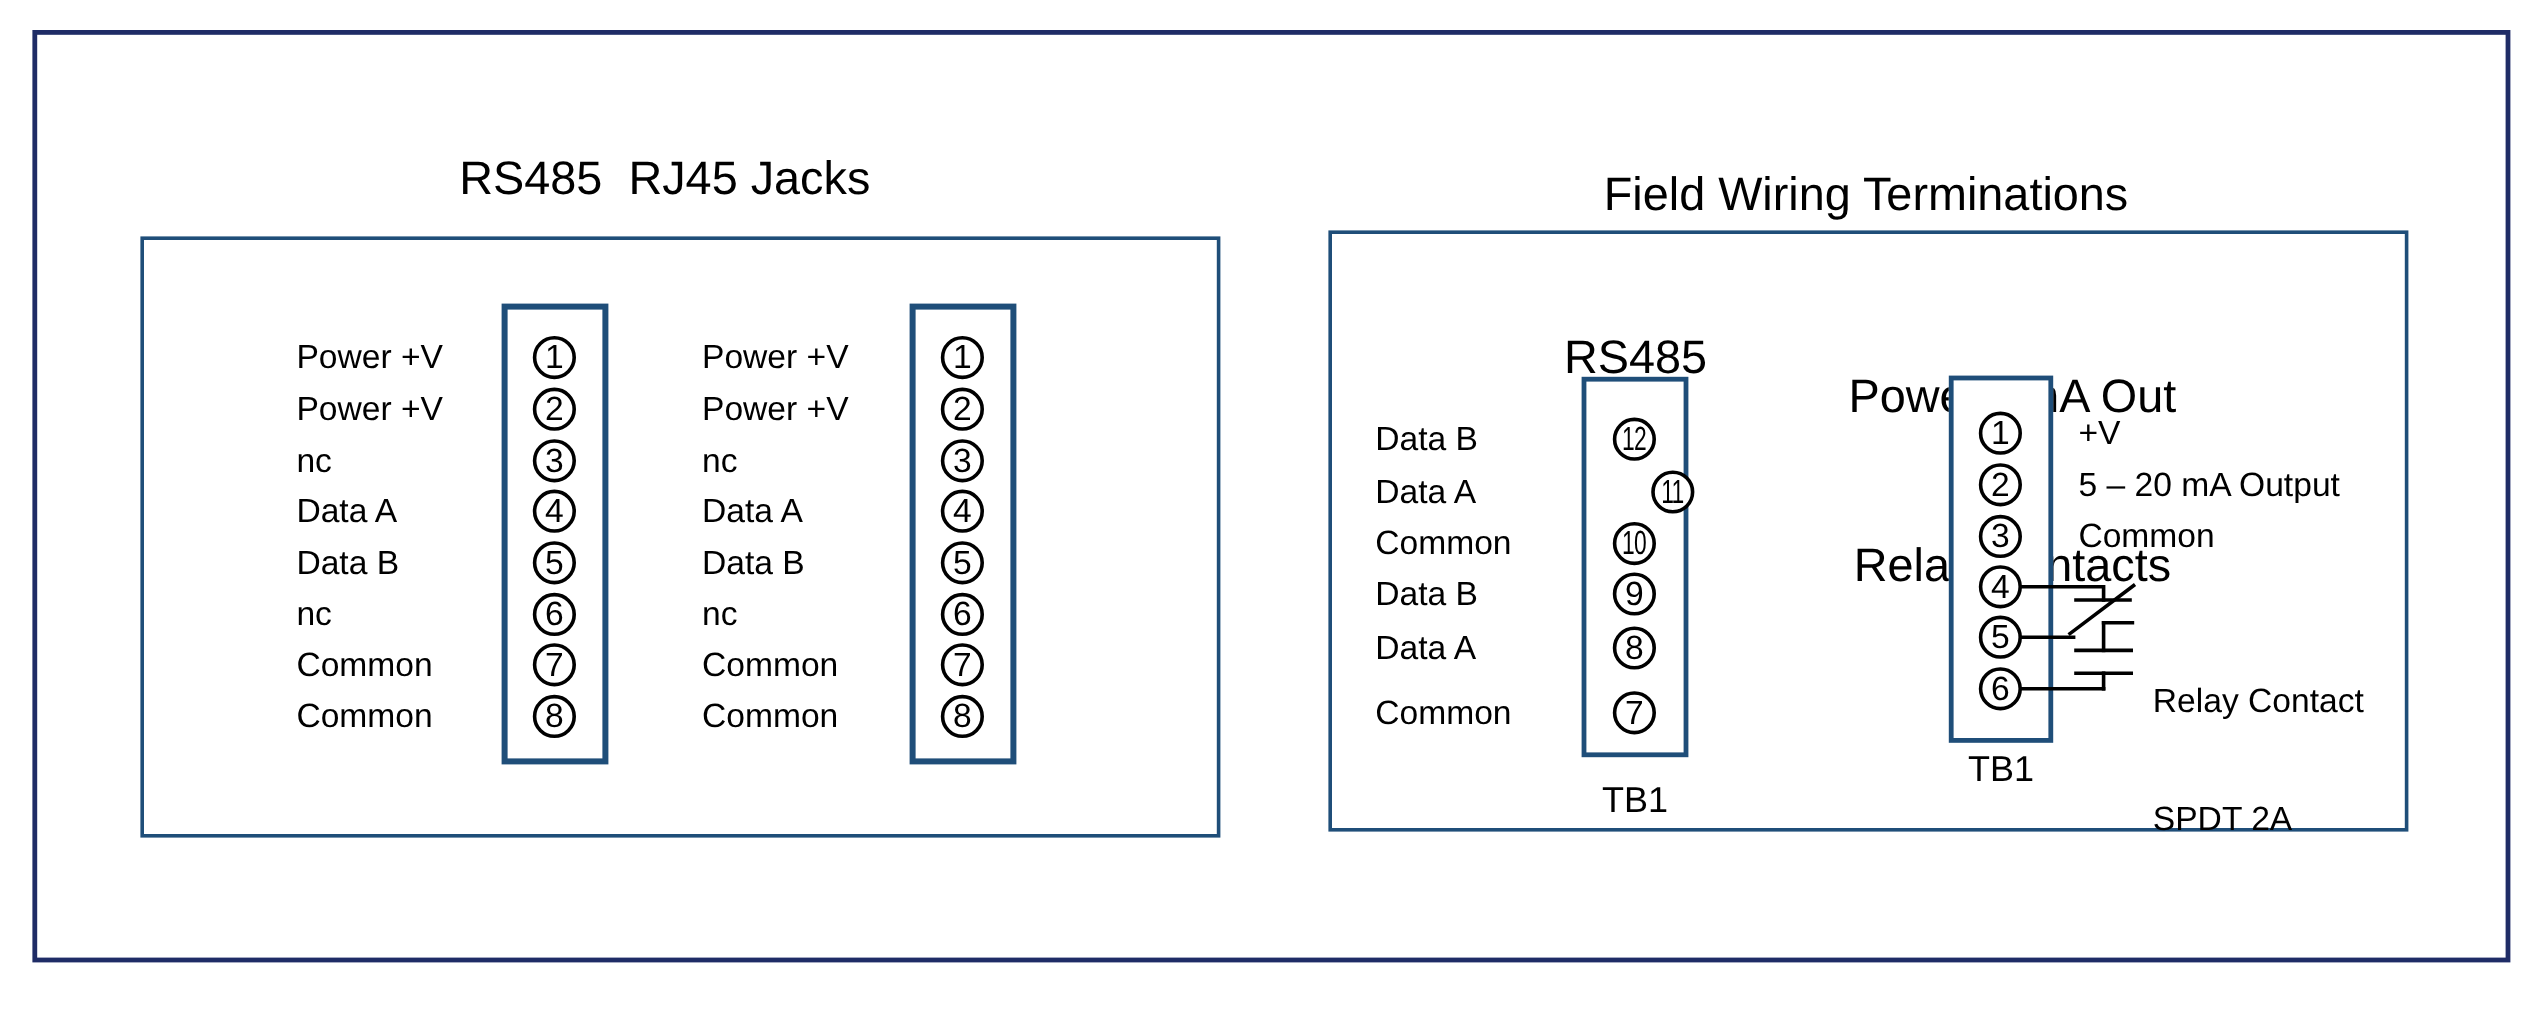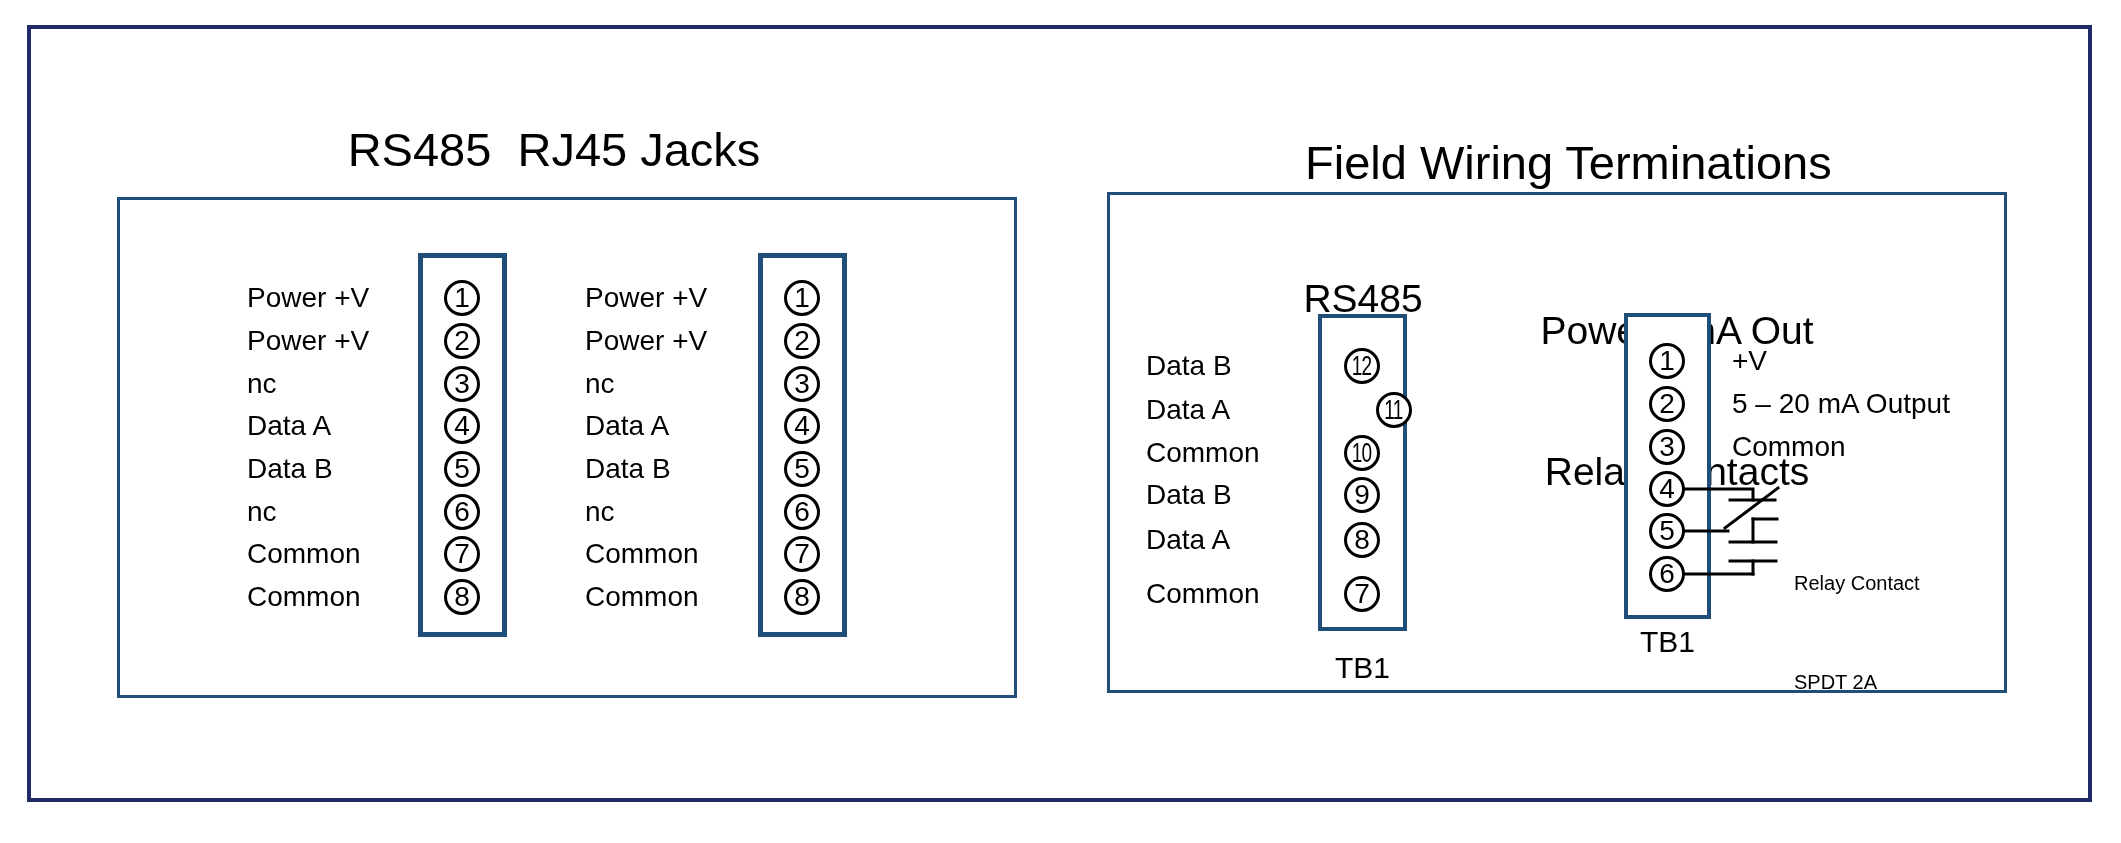"RS485 RJ45 Jacks" .title { font-size: 47px -> 39px }
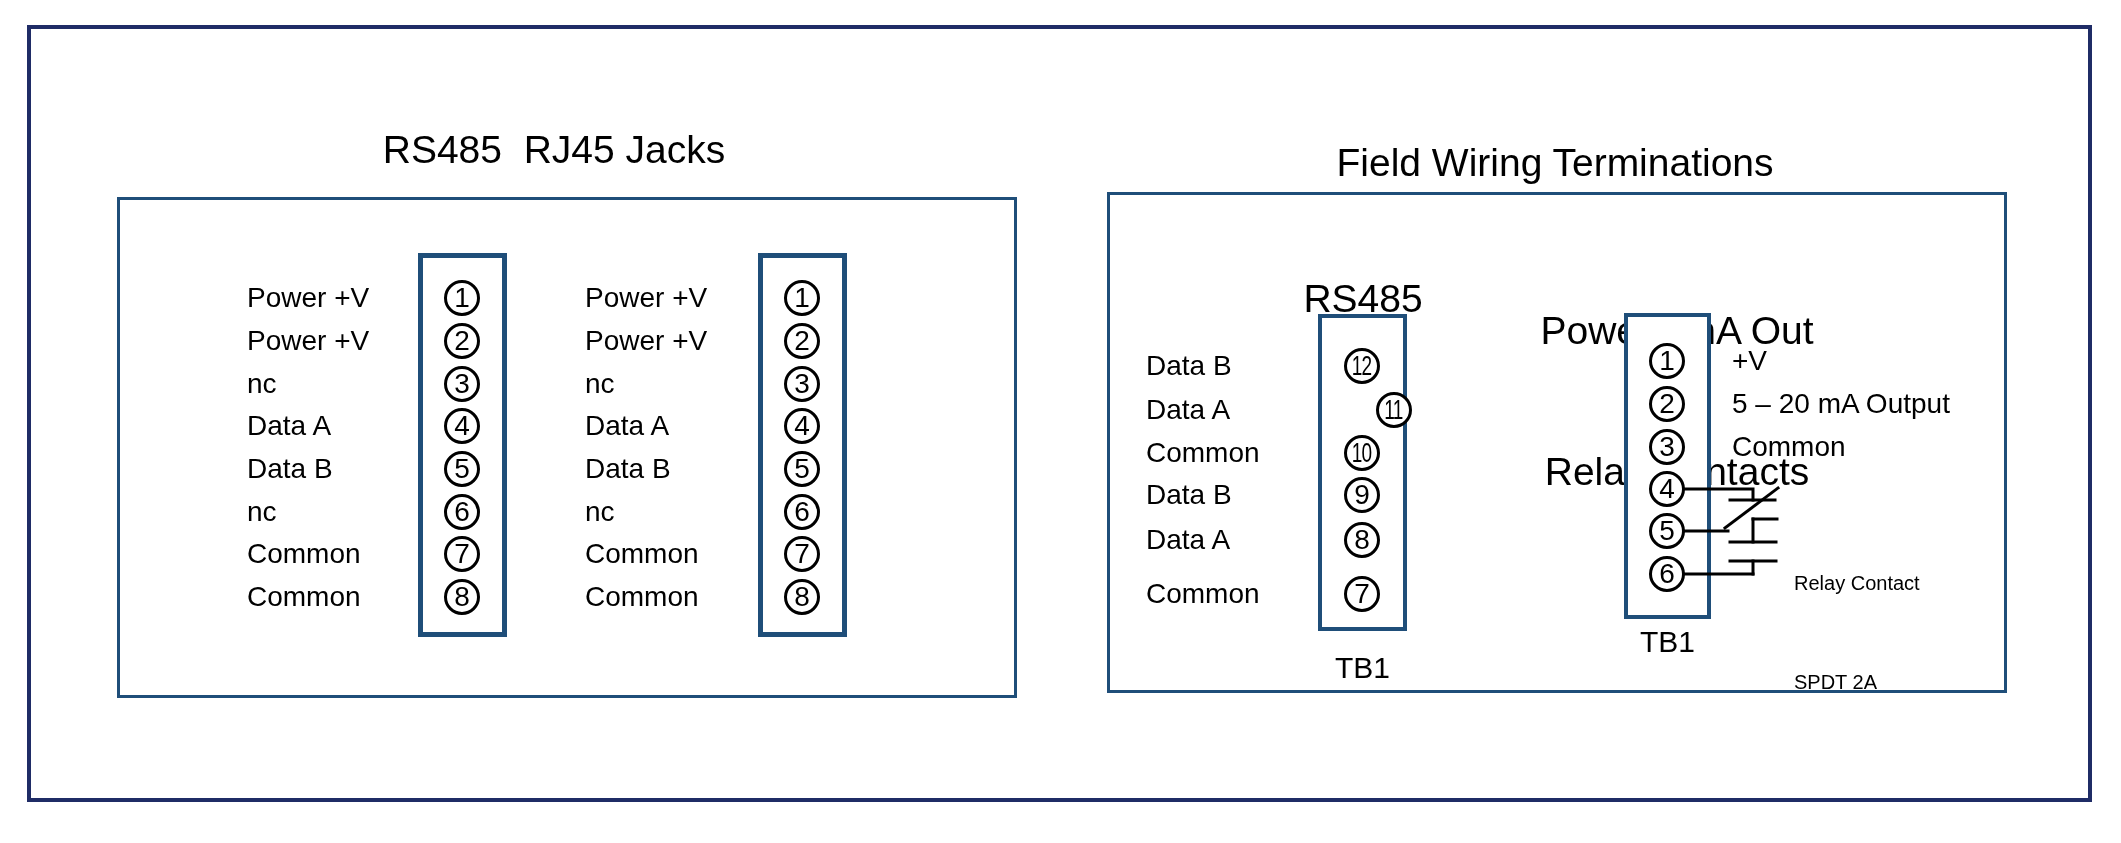"Relay Contact" .relay-text { font-size: 20px -> 28px }
